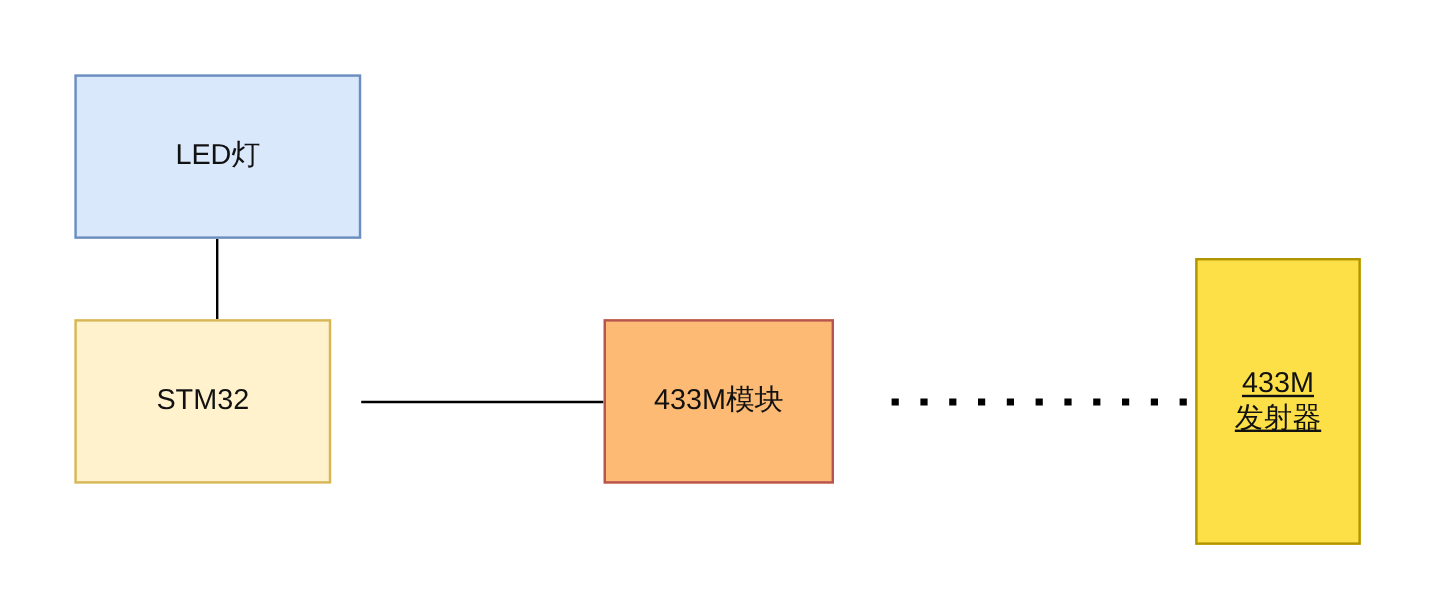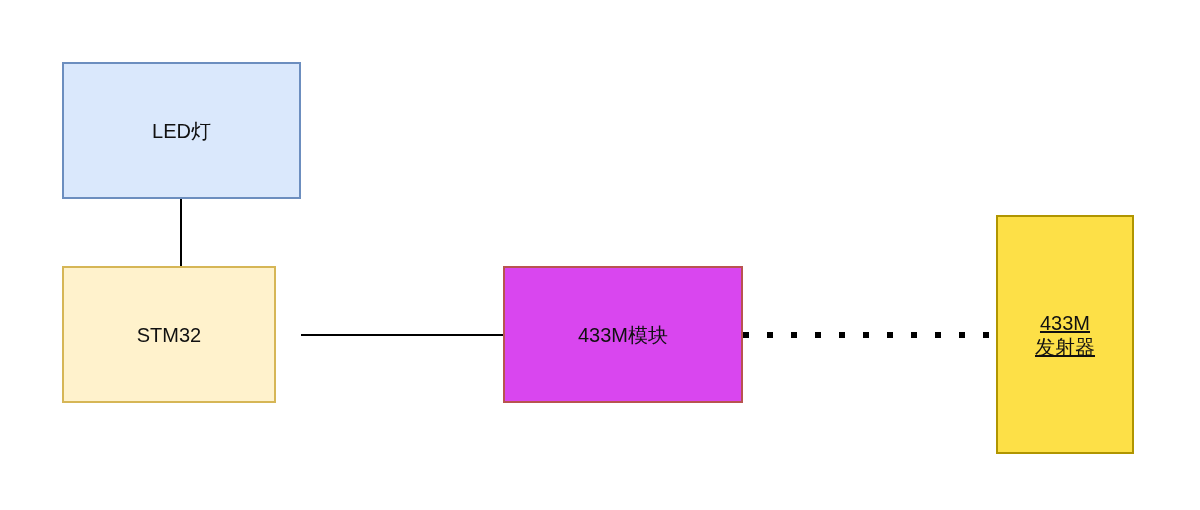"LED灯" .node { font-size: 20px -> 24px }
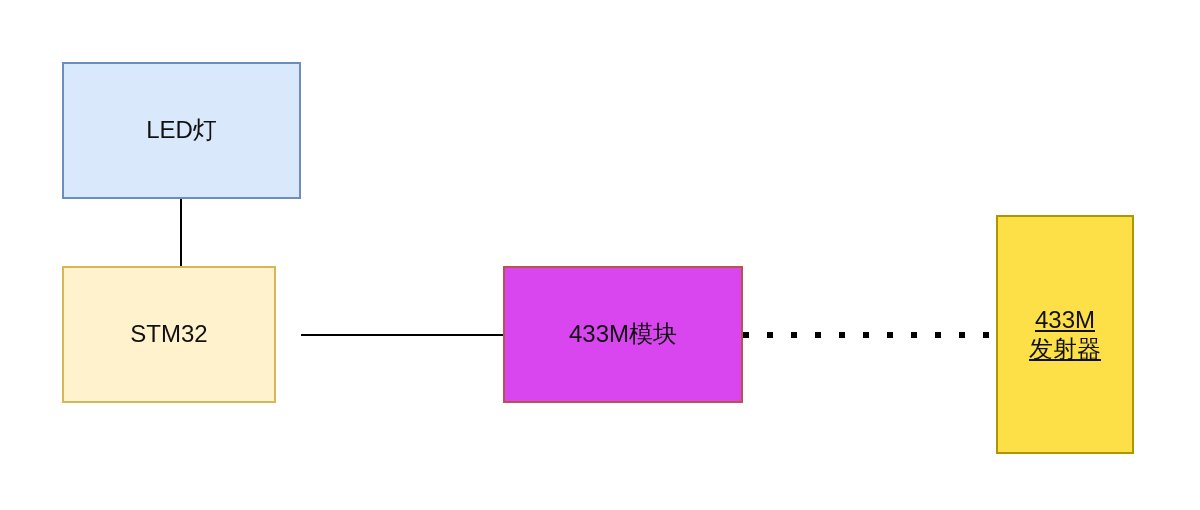"433M模块" div.node { background: #d946ef -> #fdba74; width: 240px -> 192px }
